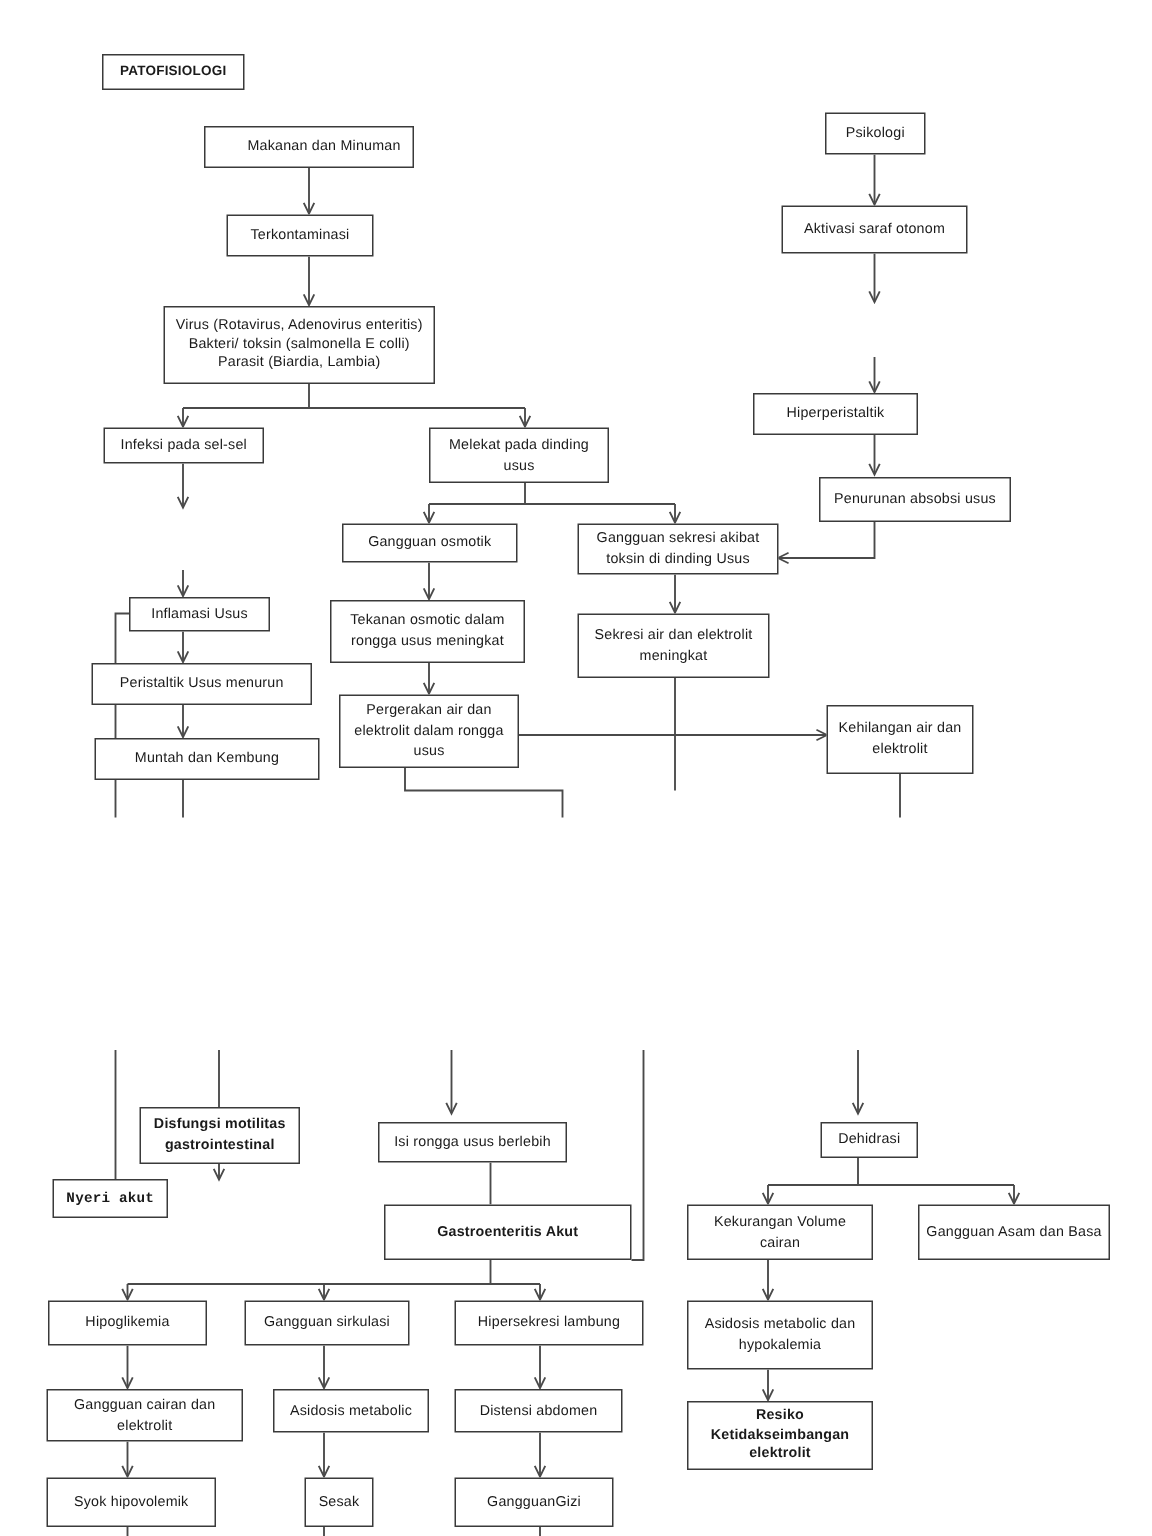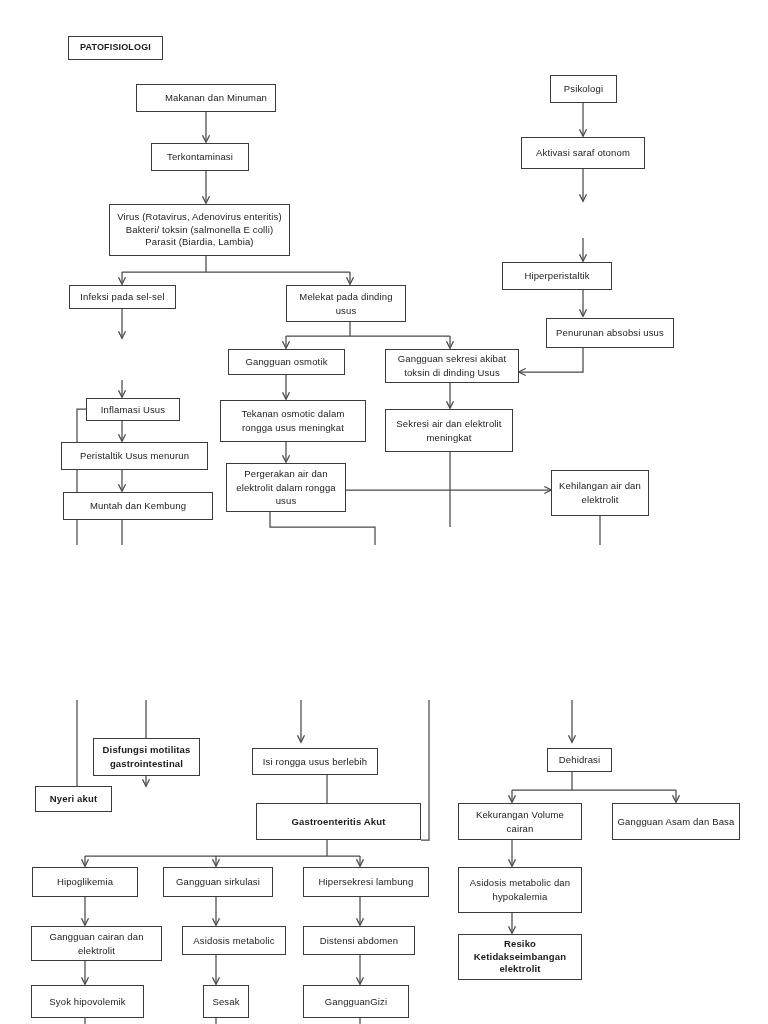"Tekanan osmotic dalam rongga usus" div.node { width: 146px -> 130px }
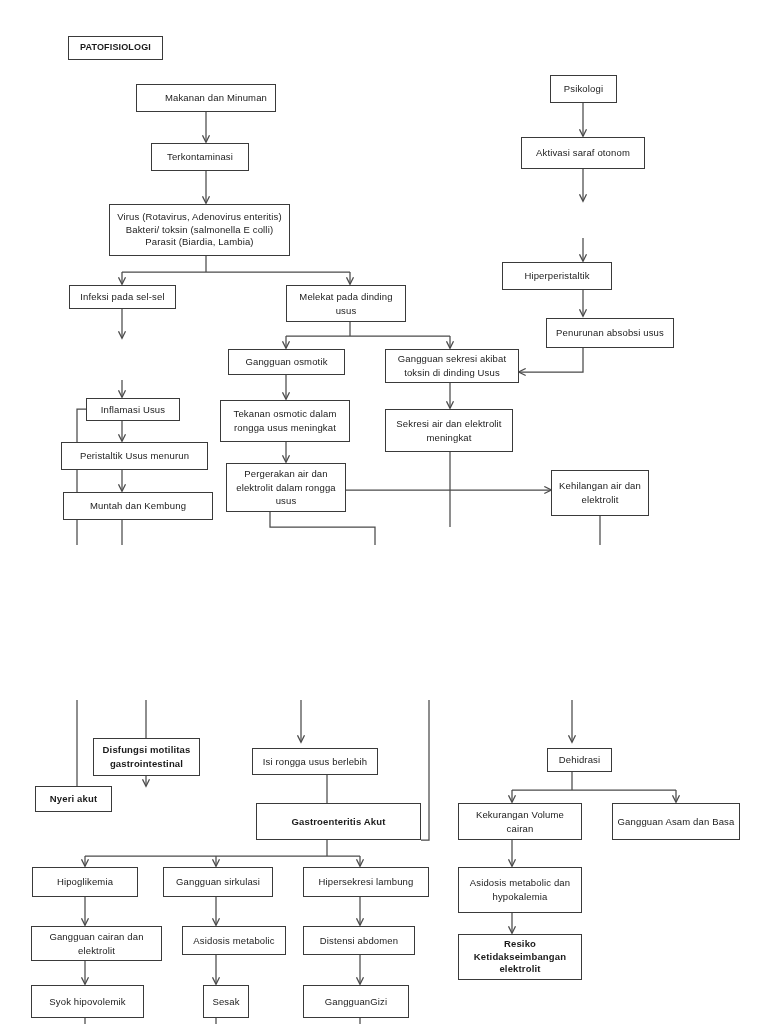"Nyeri akut" div.node { font-family: none -> Liberation Mono, monospace }
